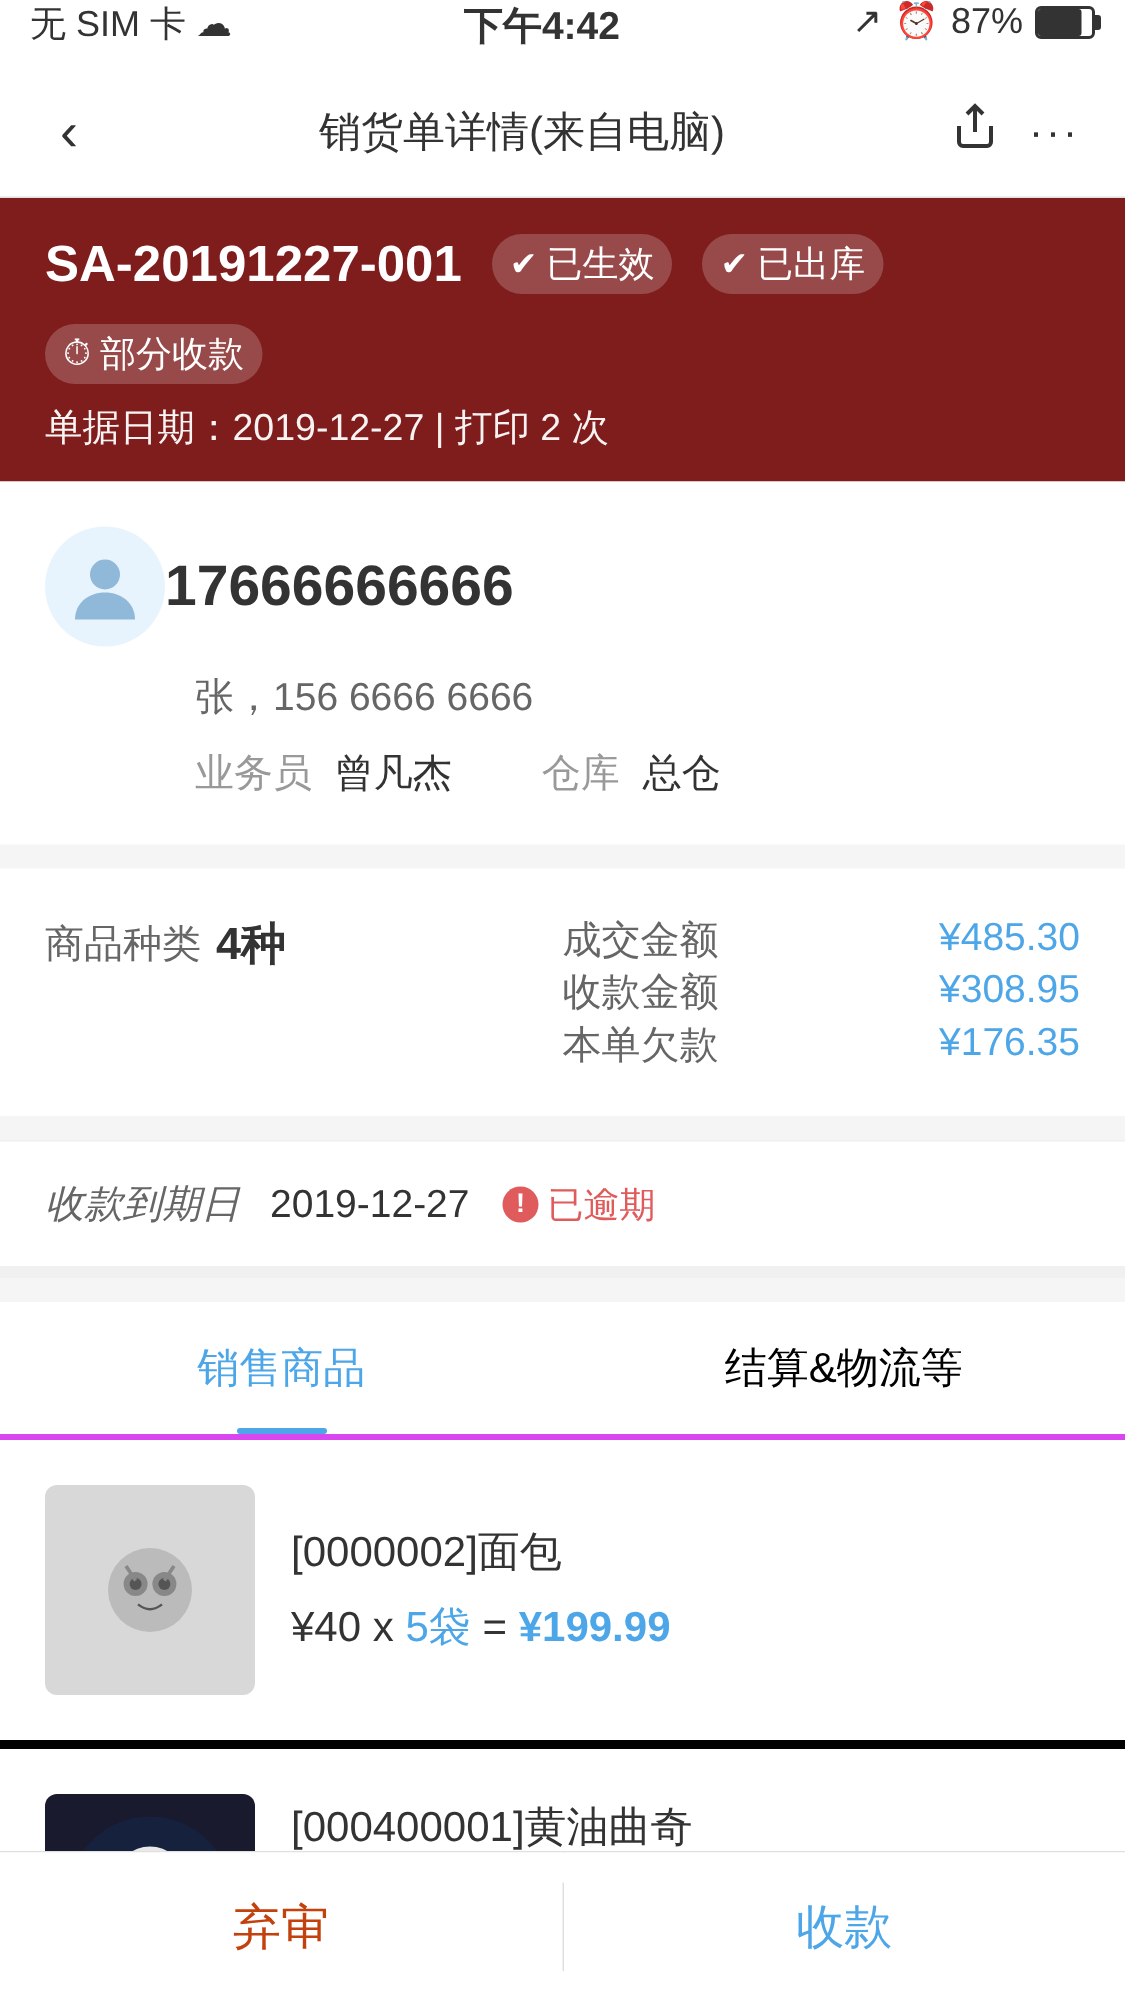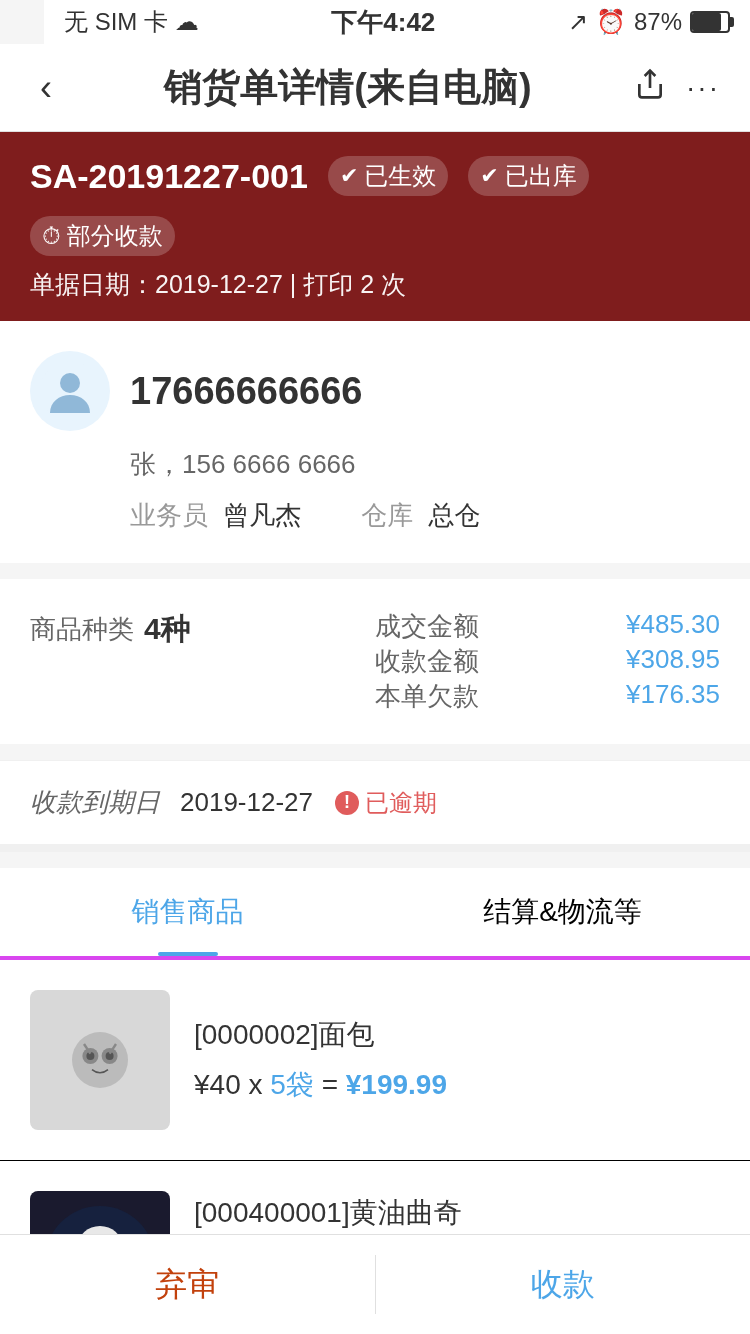"无 SIM 卡 ☁" .status-bar { align-items: center -> flex-start; margin-left: 44px -> none }
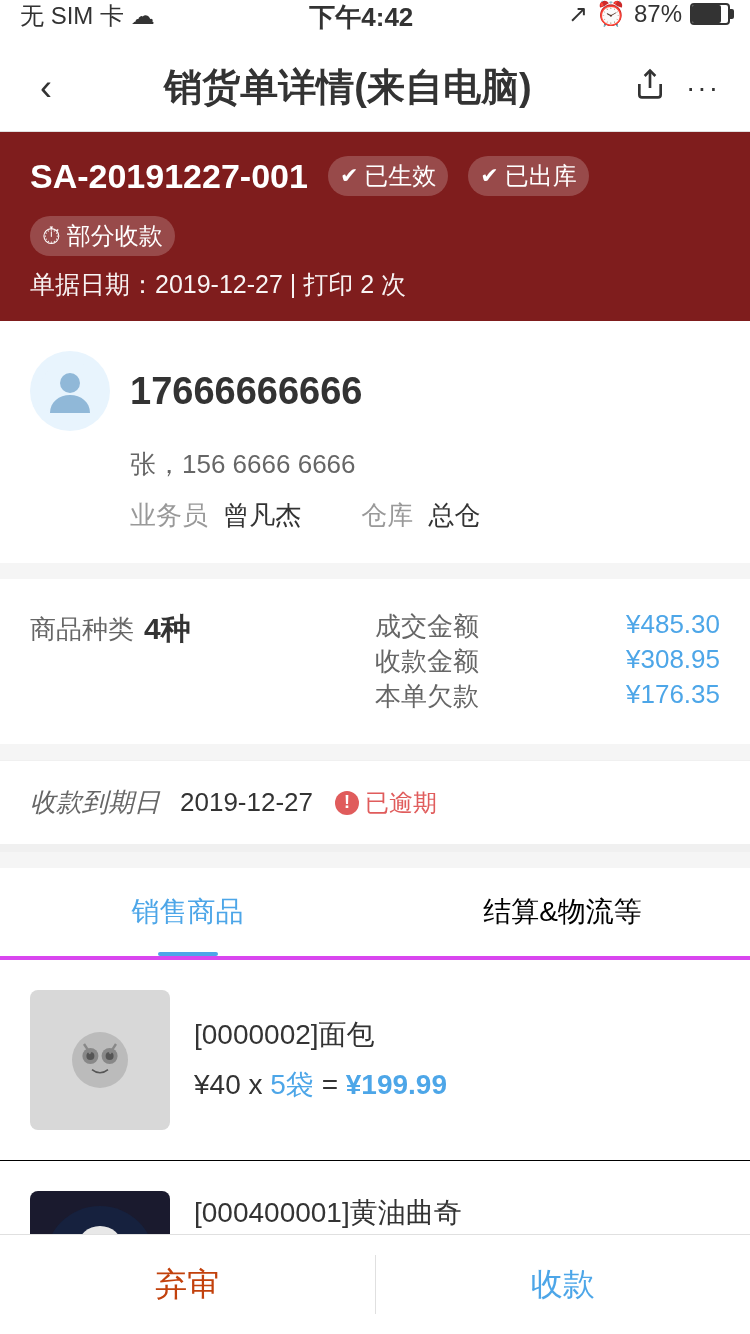"销货单详情(来自电脑)" .nav-title { font-size: 38px -> 28px; font-weight: 700 -> 400 }
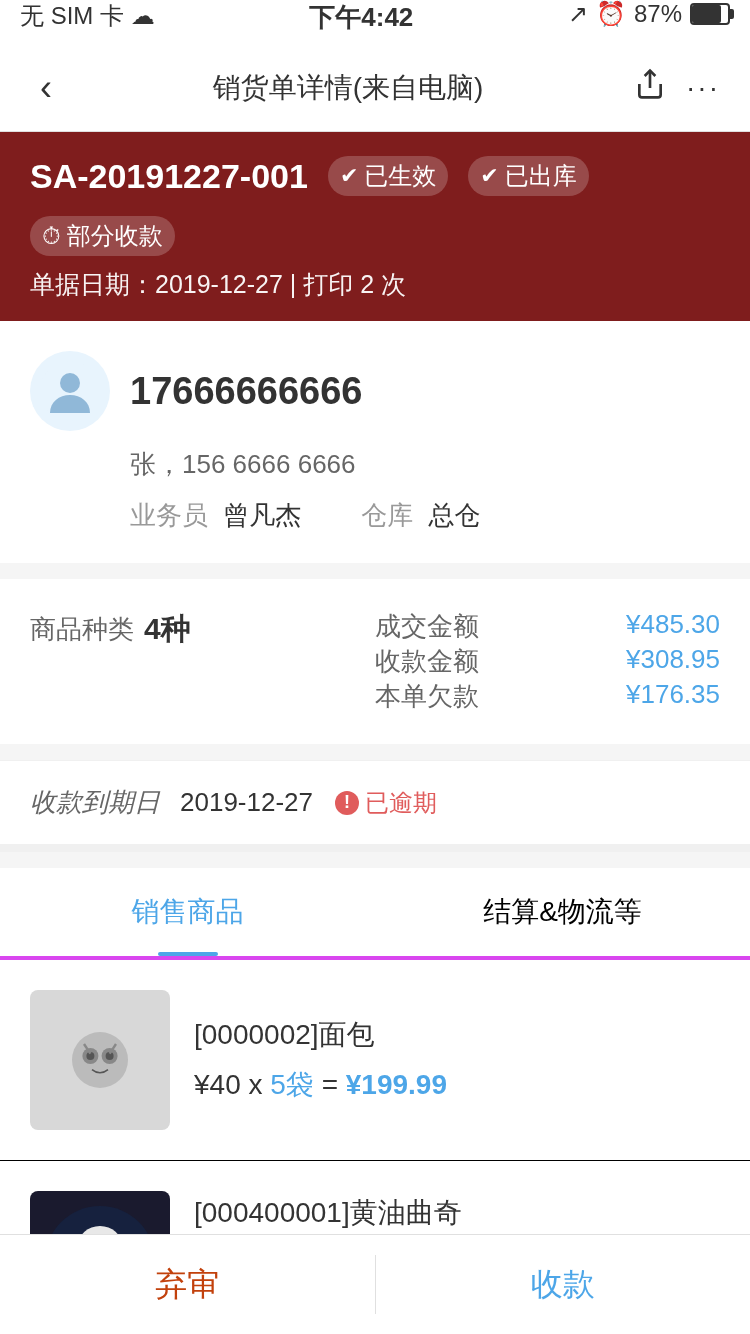"17666666666" .customer-top { gap: 20px -> none }
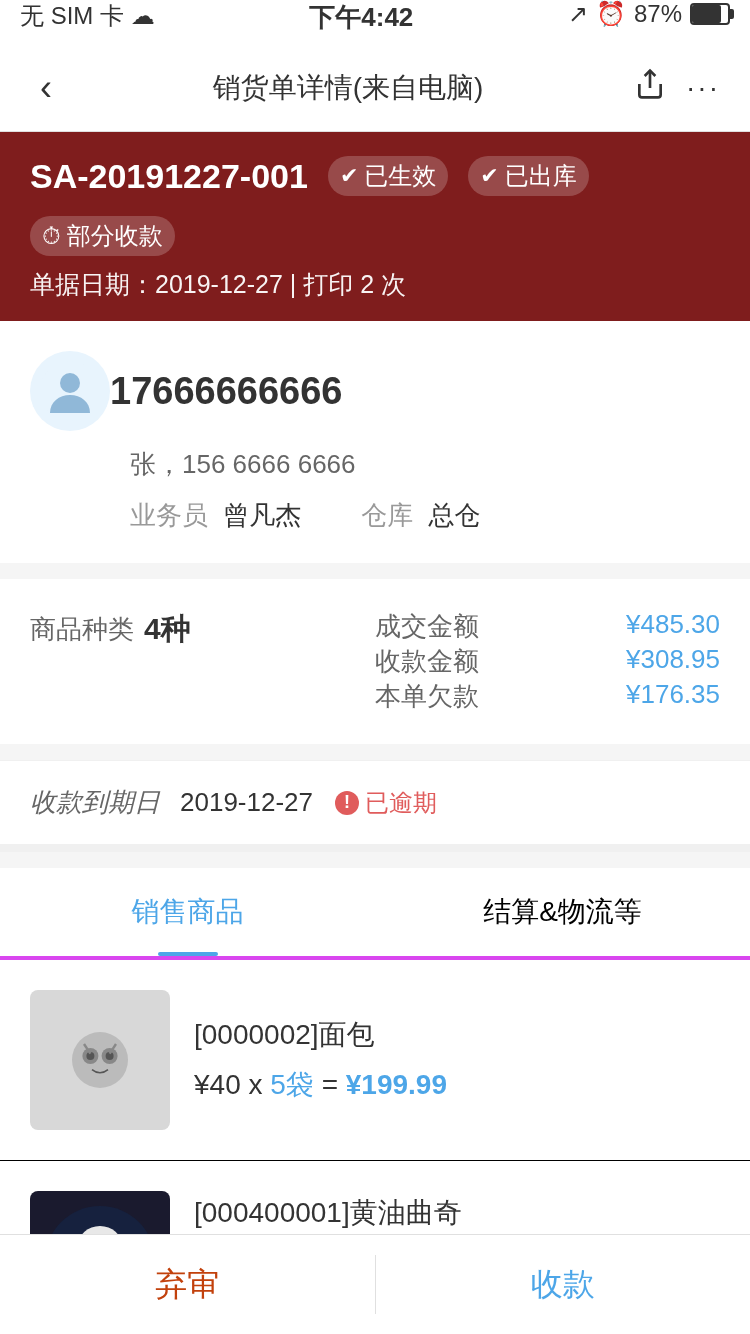"[0000002]面包" .product-item { border-bottom: 1px solid #000000 -> 6px solid #000000 }
